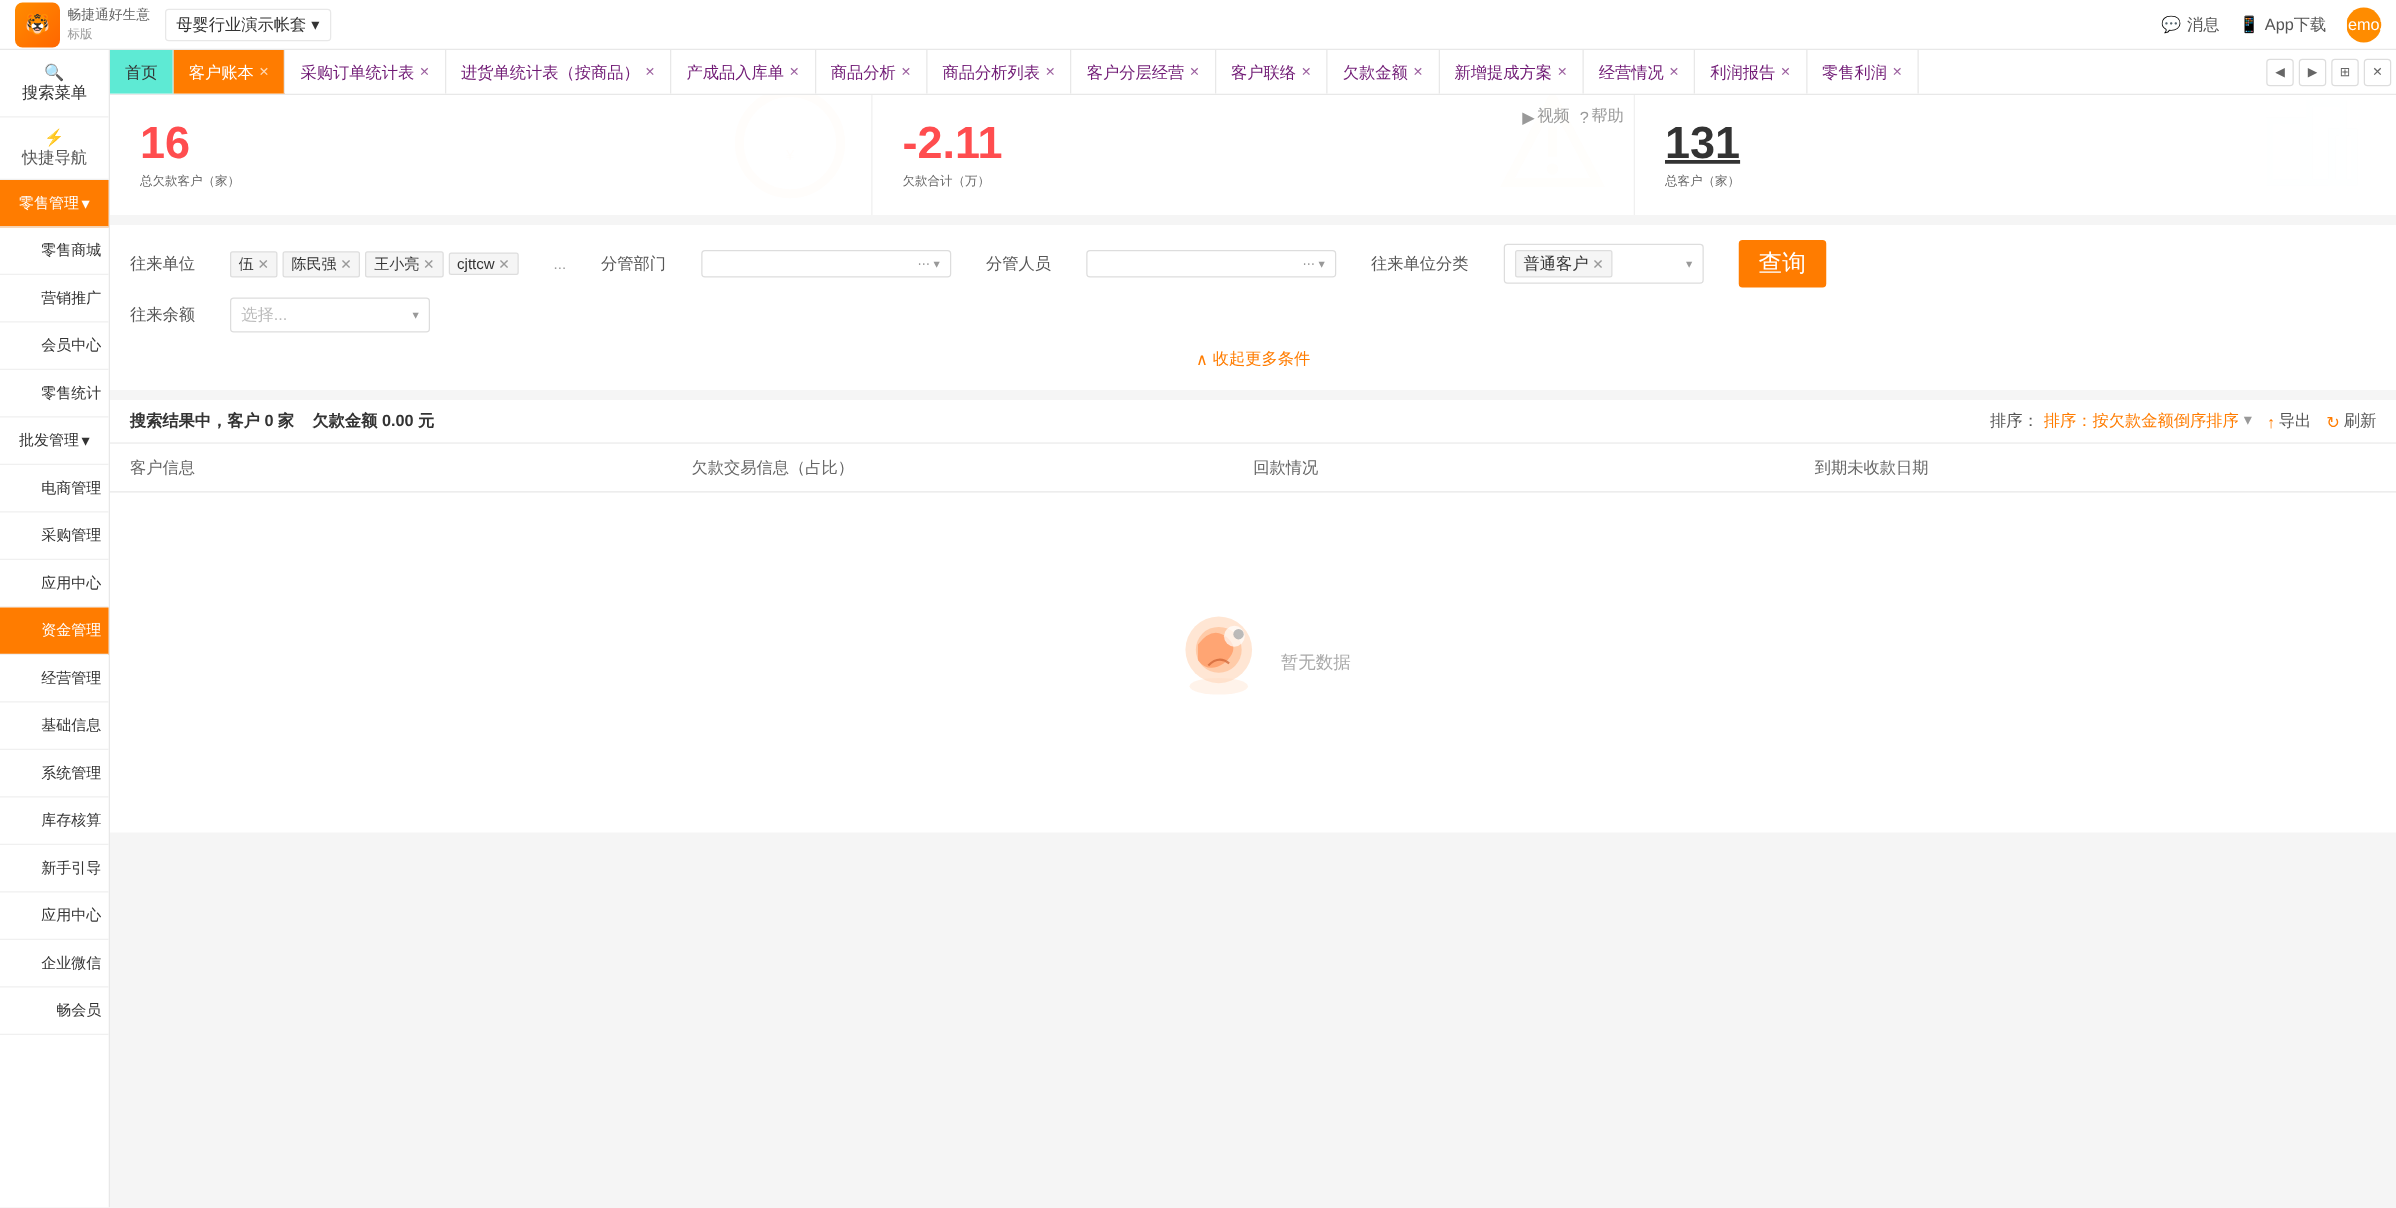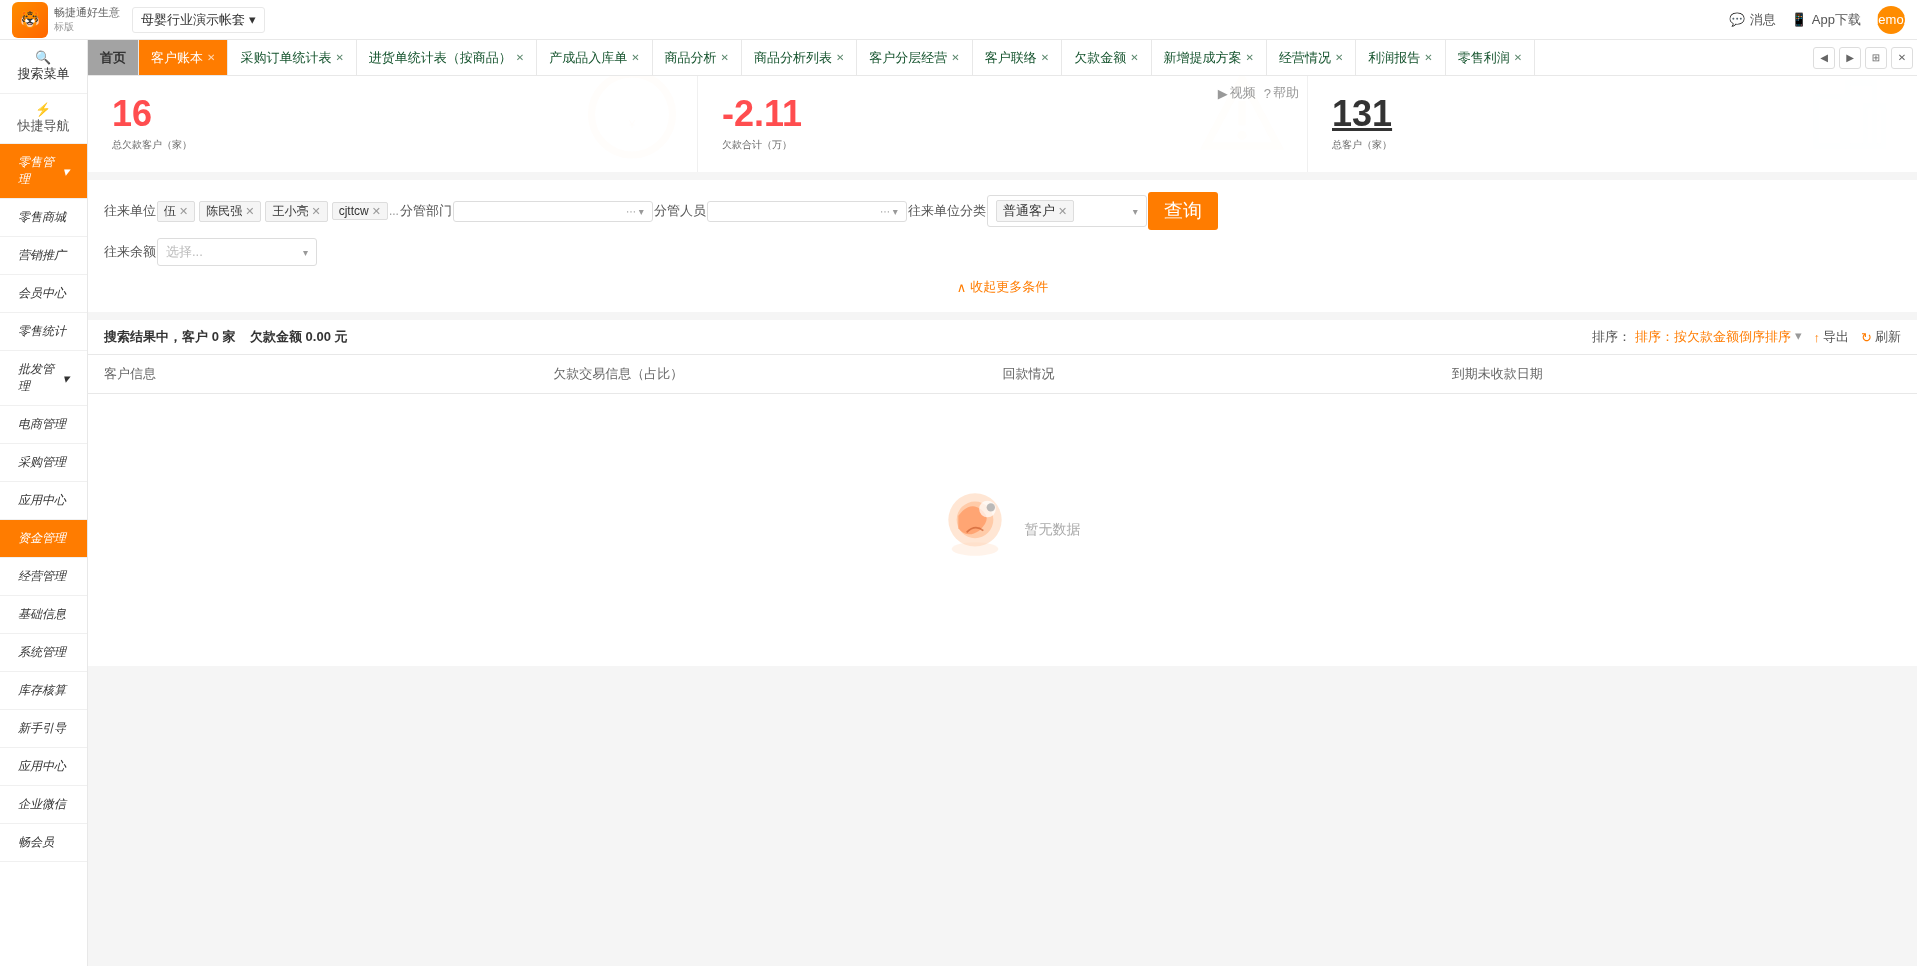"首页" .tab.home { background: #a3a3a3 -> #5eead4; font-weight: bold -> none }
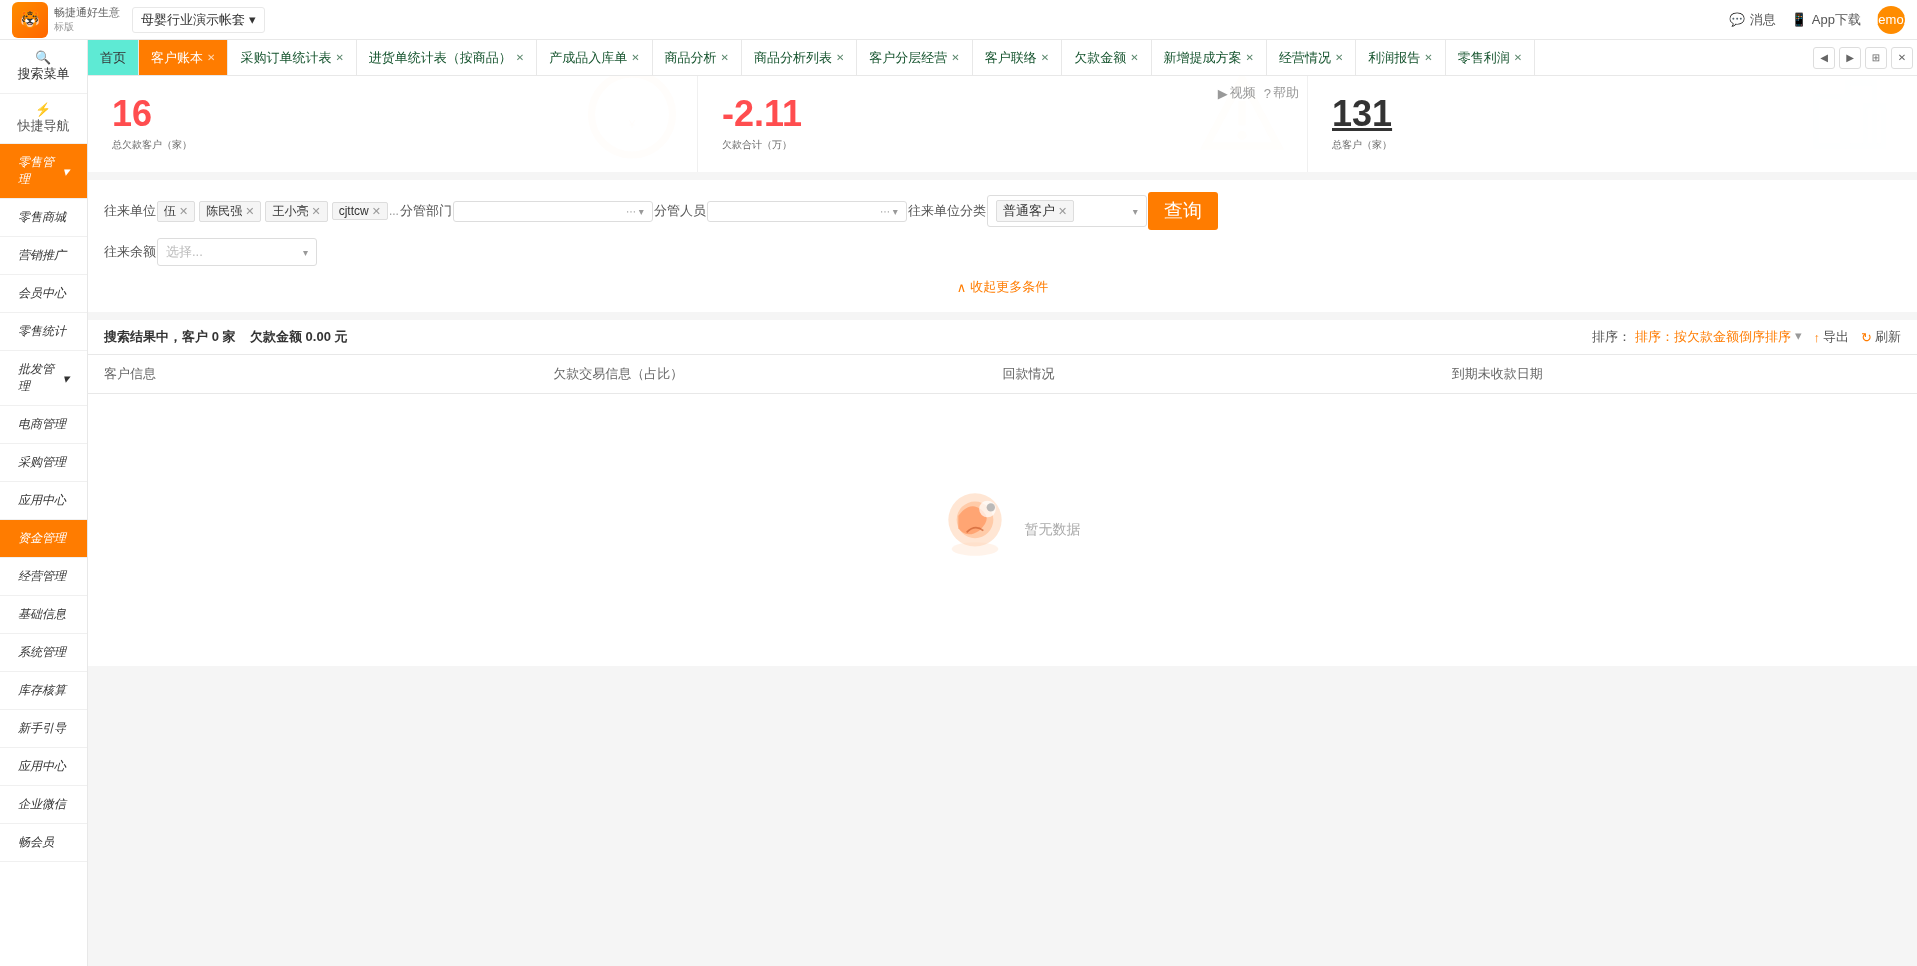"采购订单统计表" .tab { color: #14532d -> #701a75 }
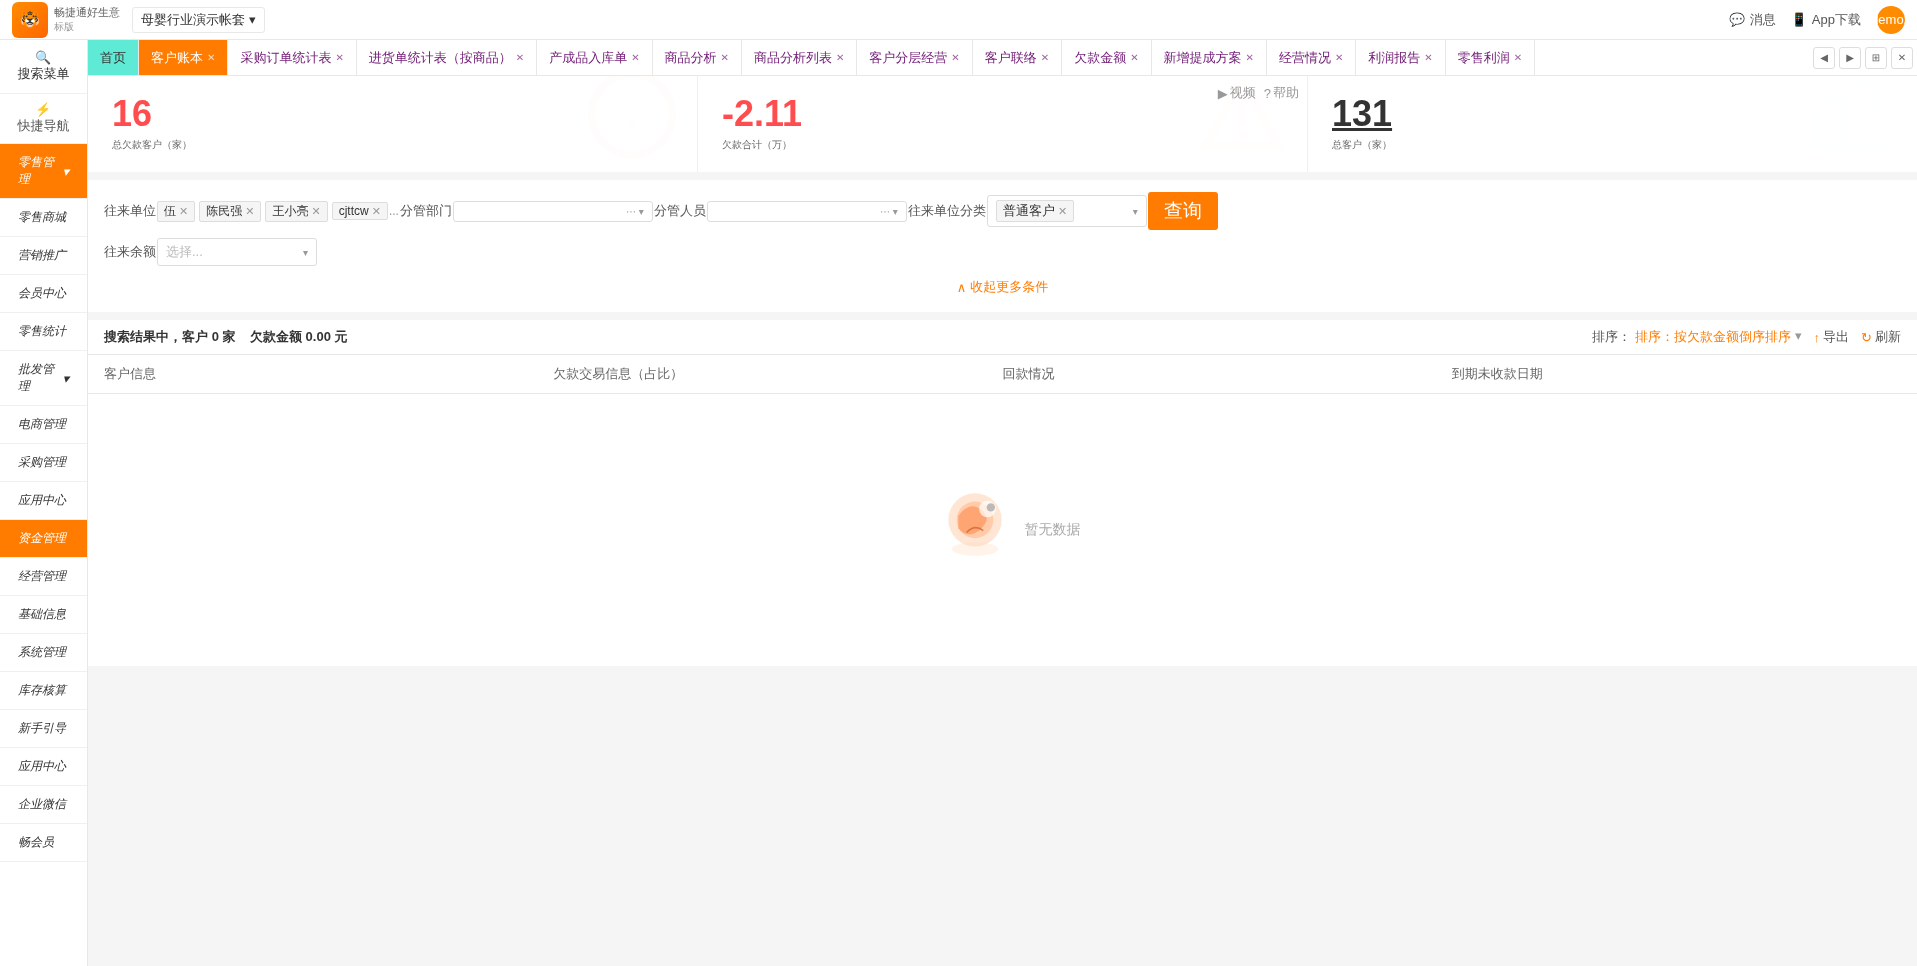"零售管理" .sidebar-item { font-style: italic -> none; padding: 10px 18px -> 10px 6px; text-align: left -> right }
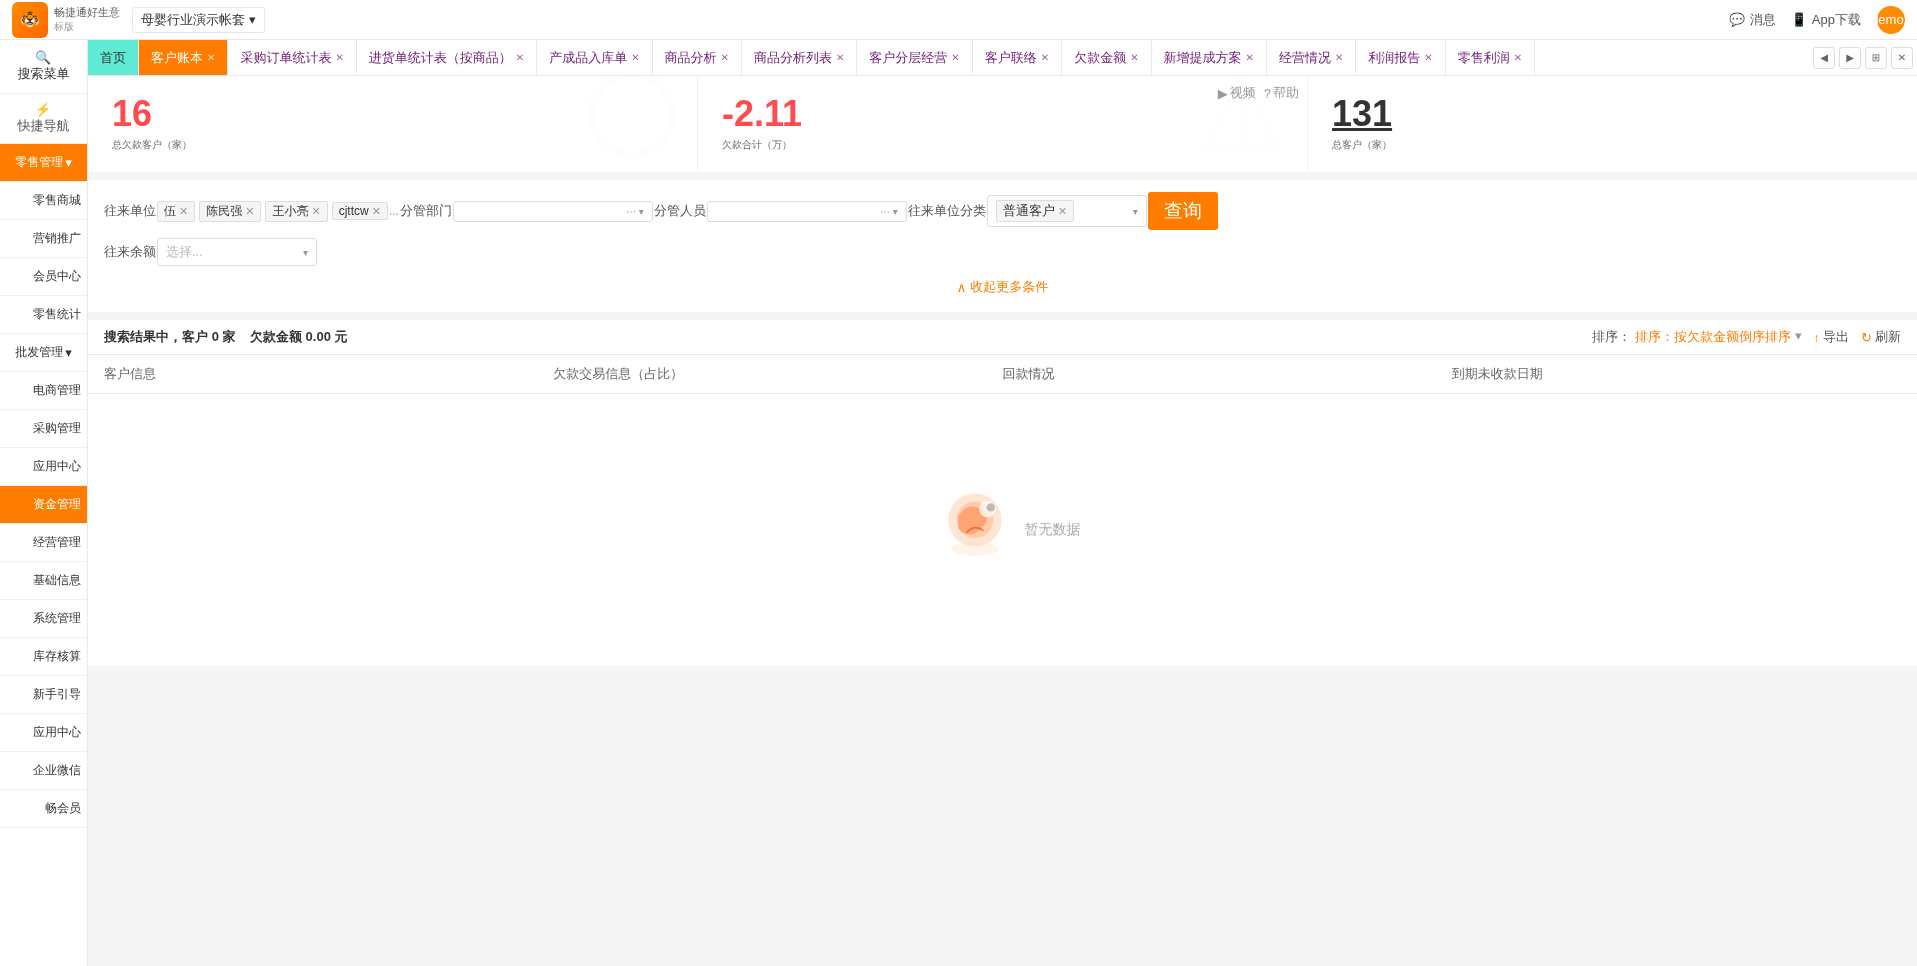"往来单位" .filter-row { gap: 1px -> 28px }
